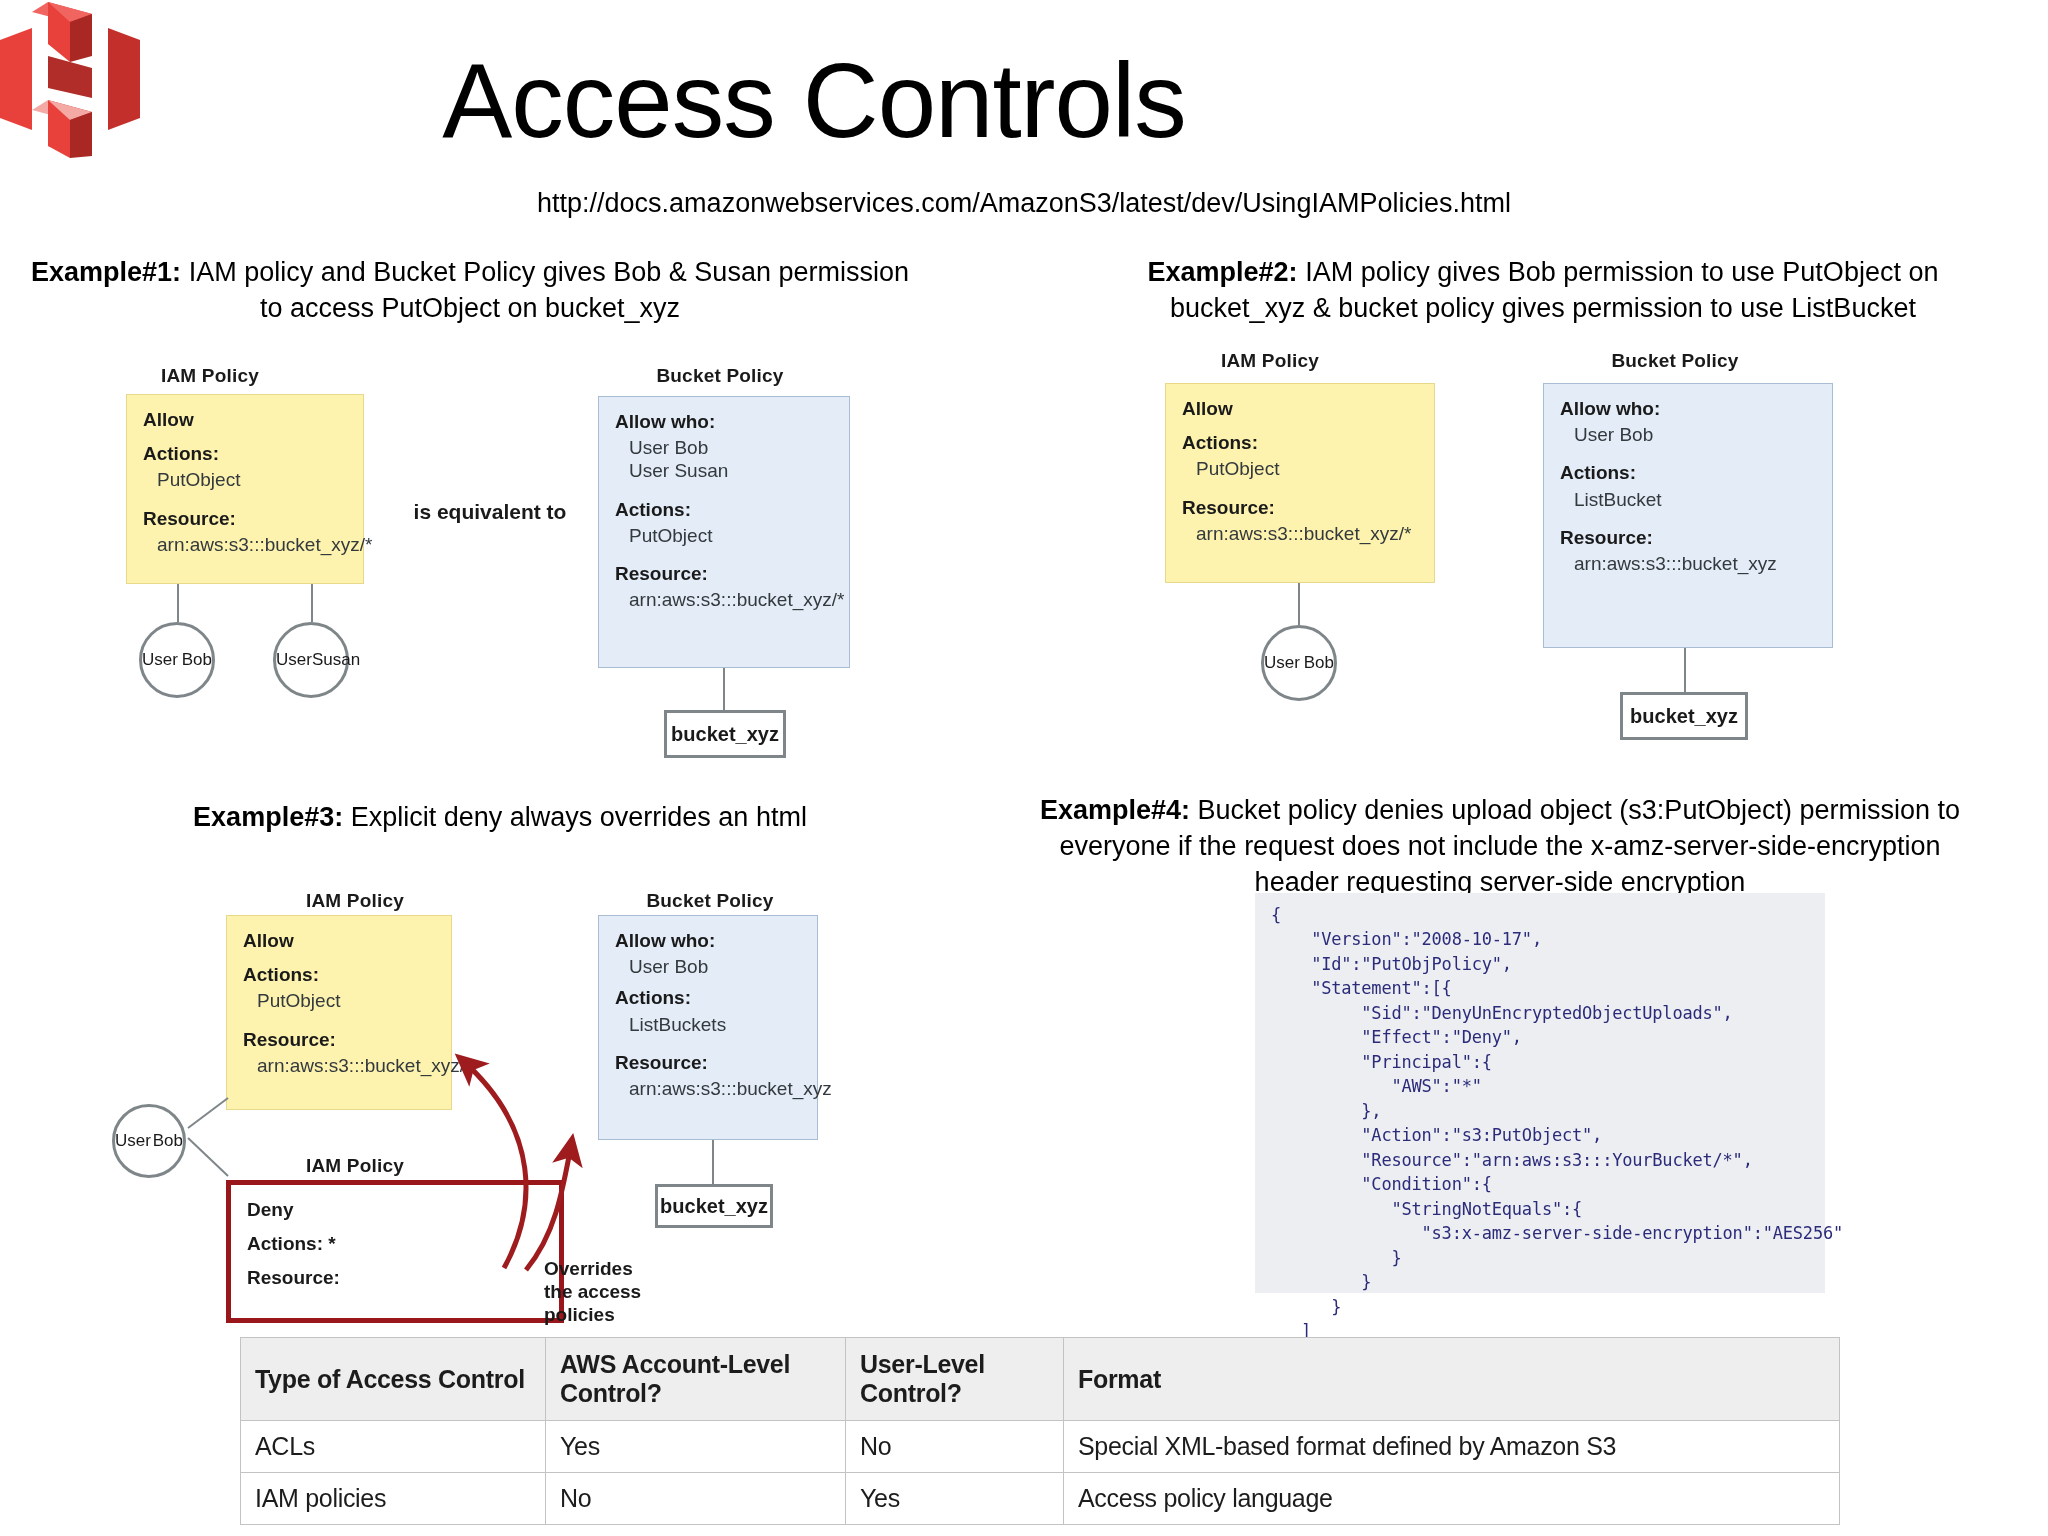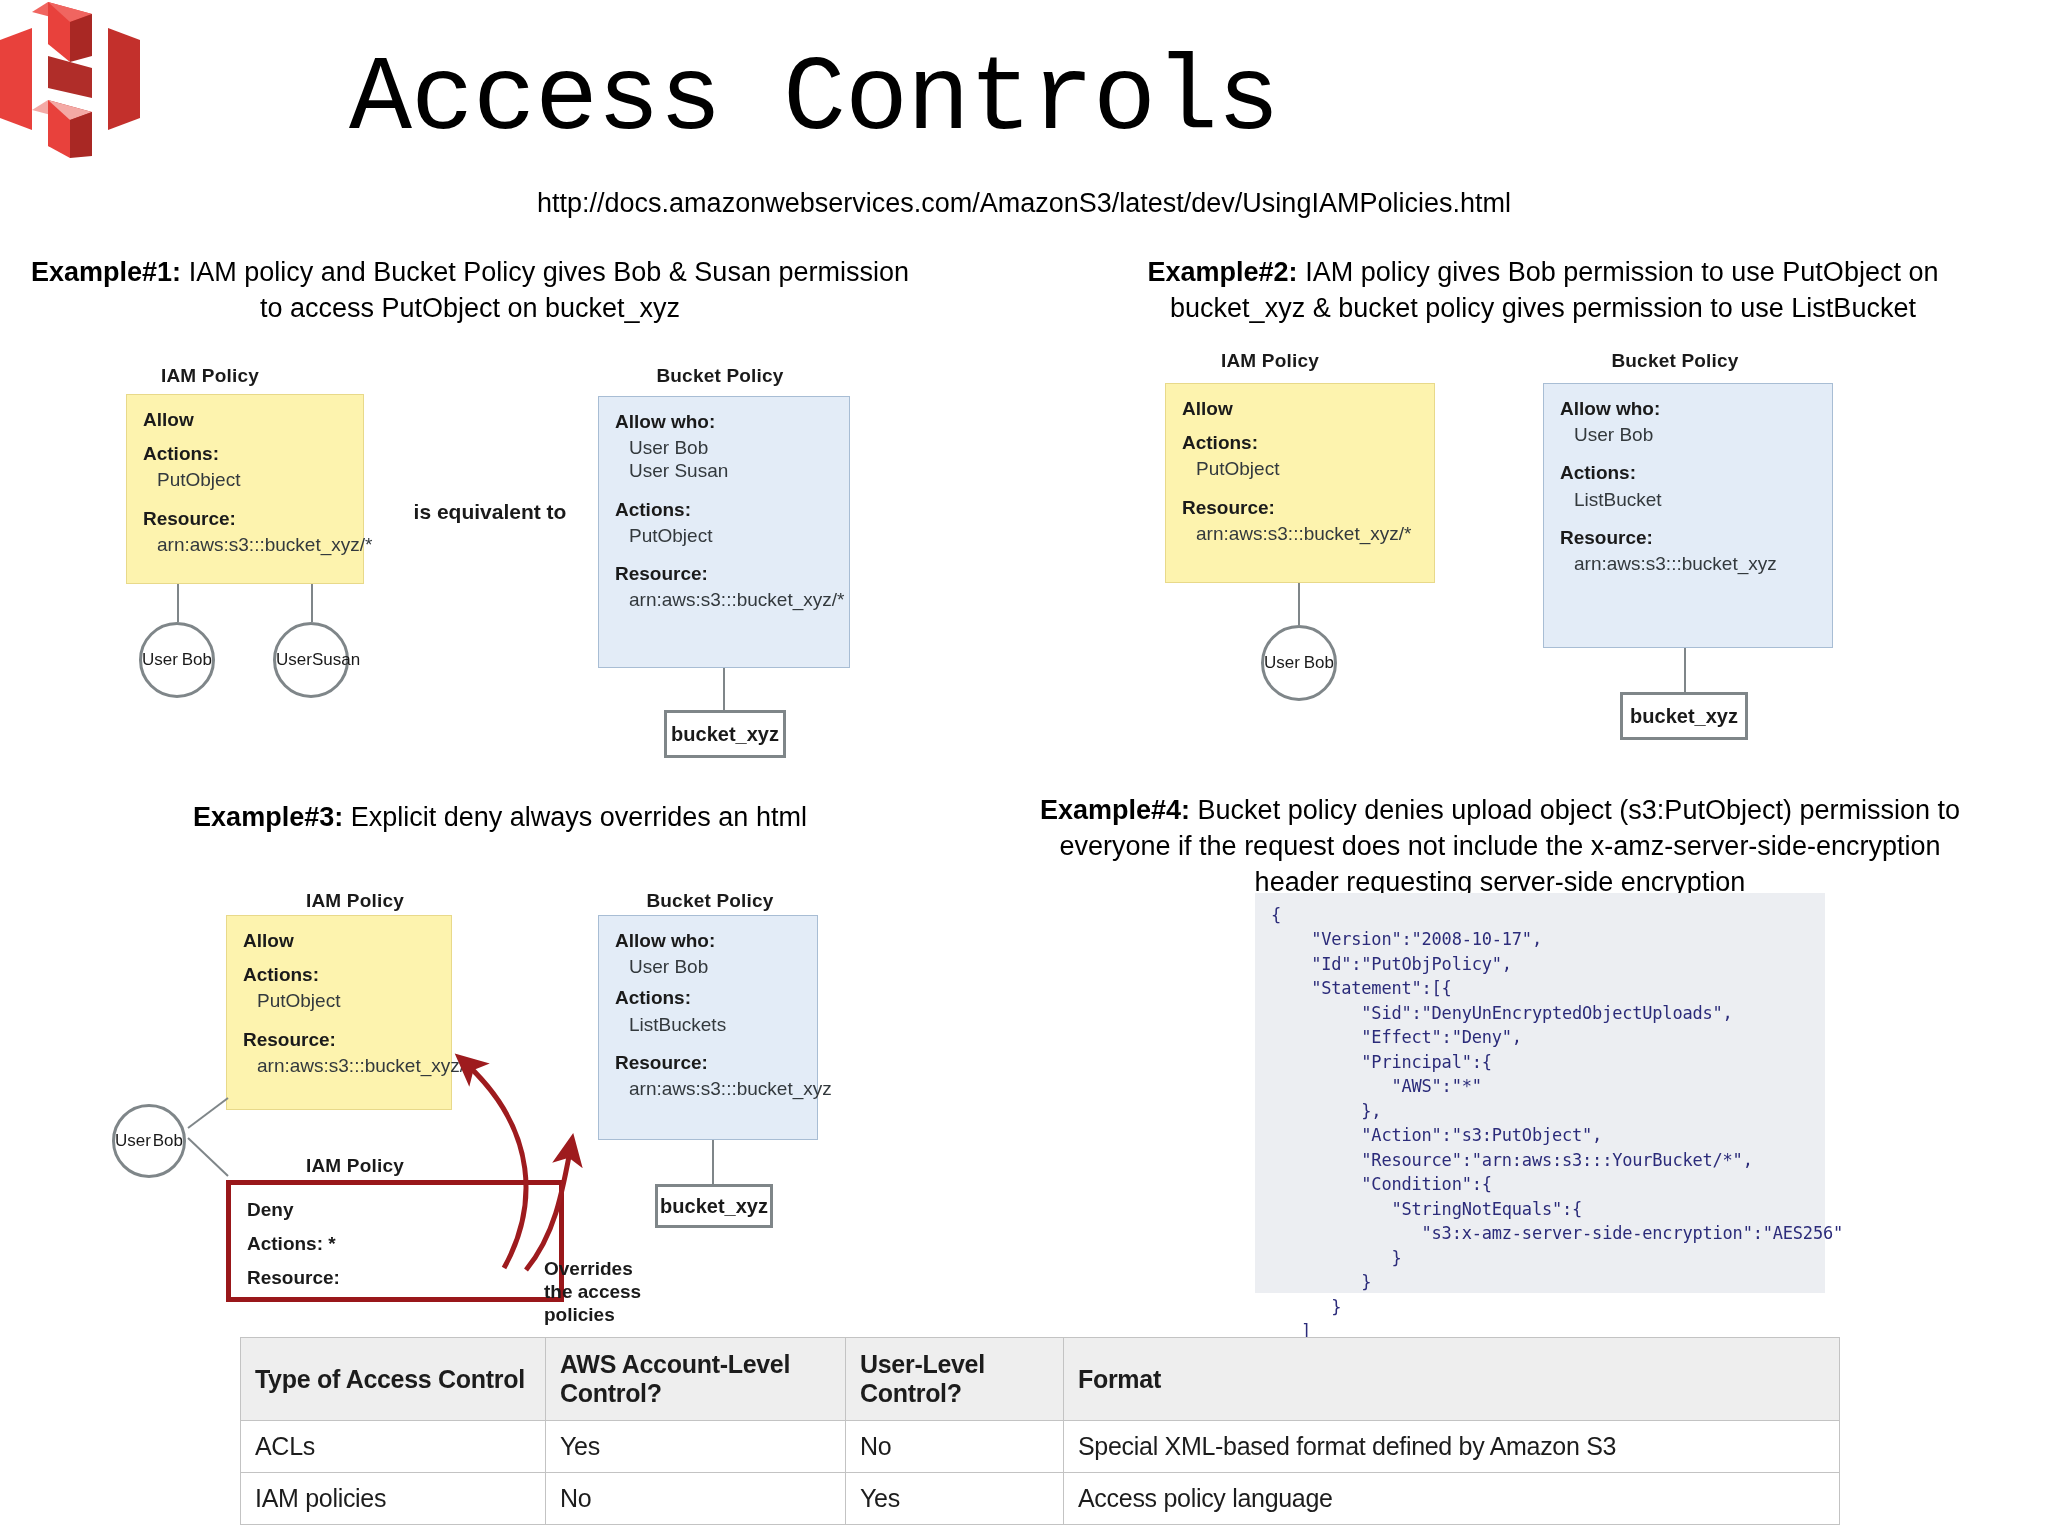"Access Controls" #page-title { font-family: Liberation Mono, monospace -> Liberation Sans, sans-serif }
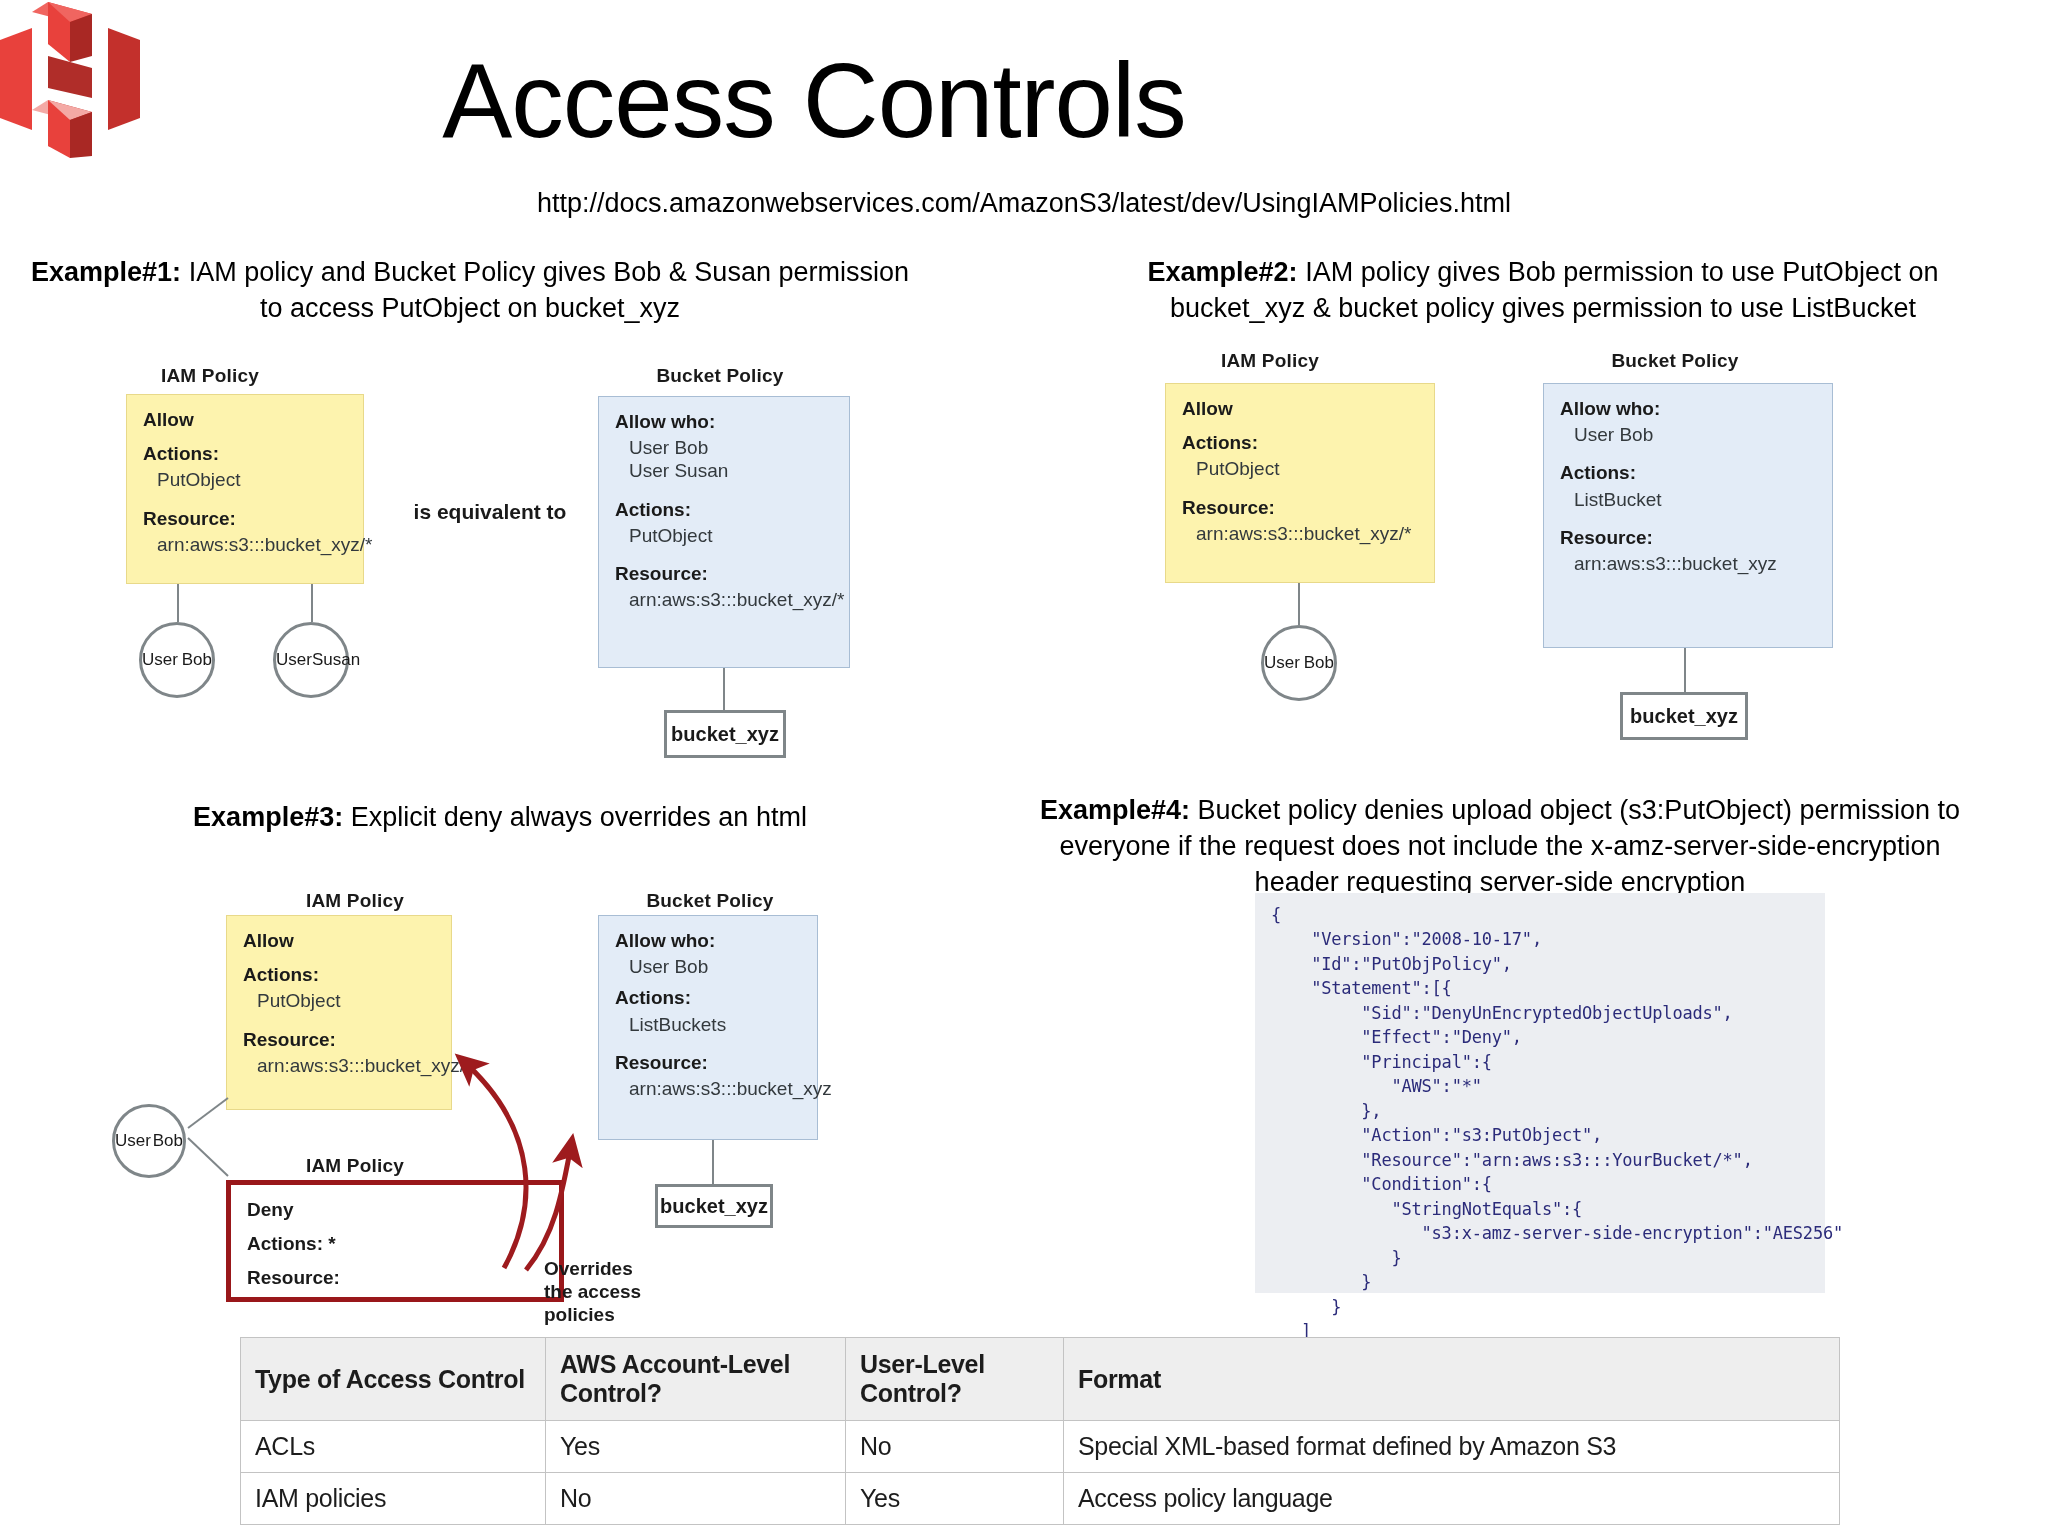"Deny" div.abs { height: 122px -> 143px }
